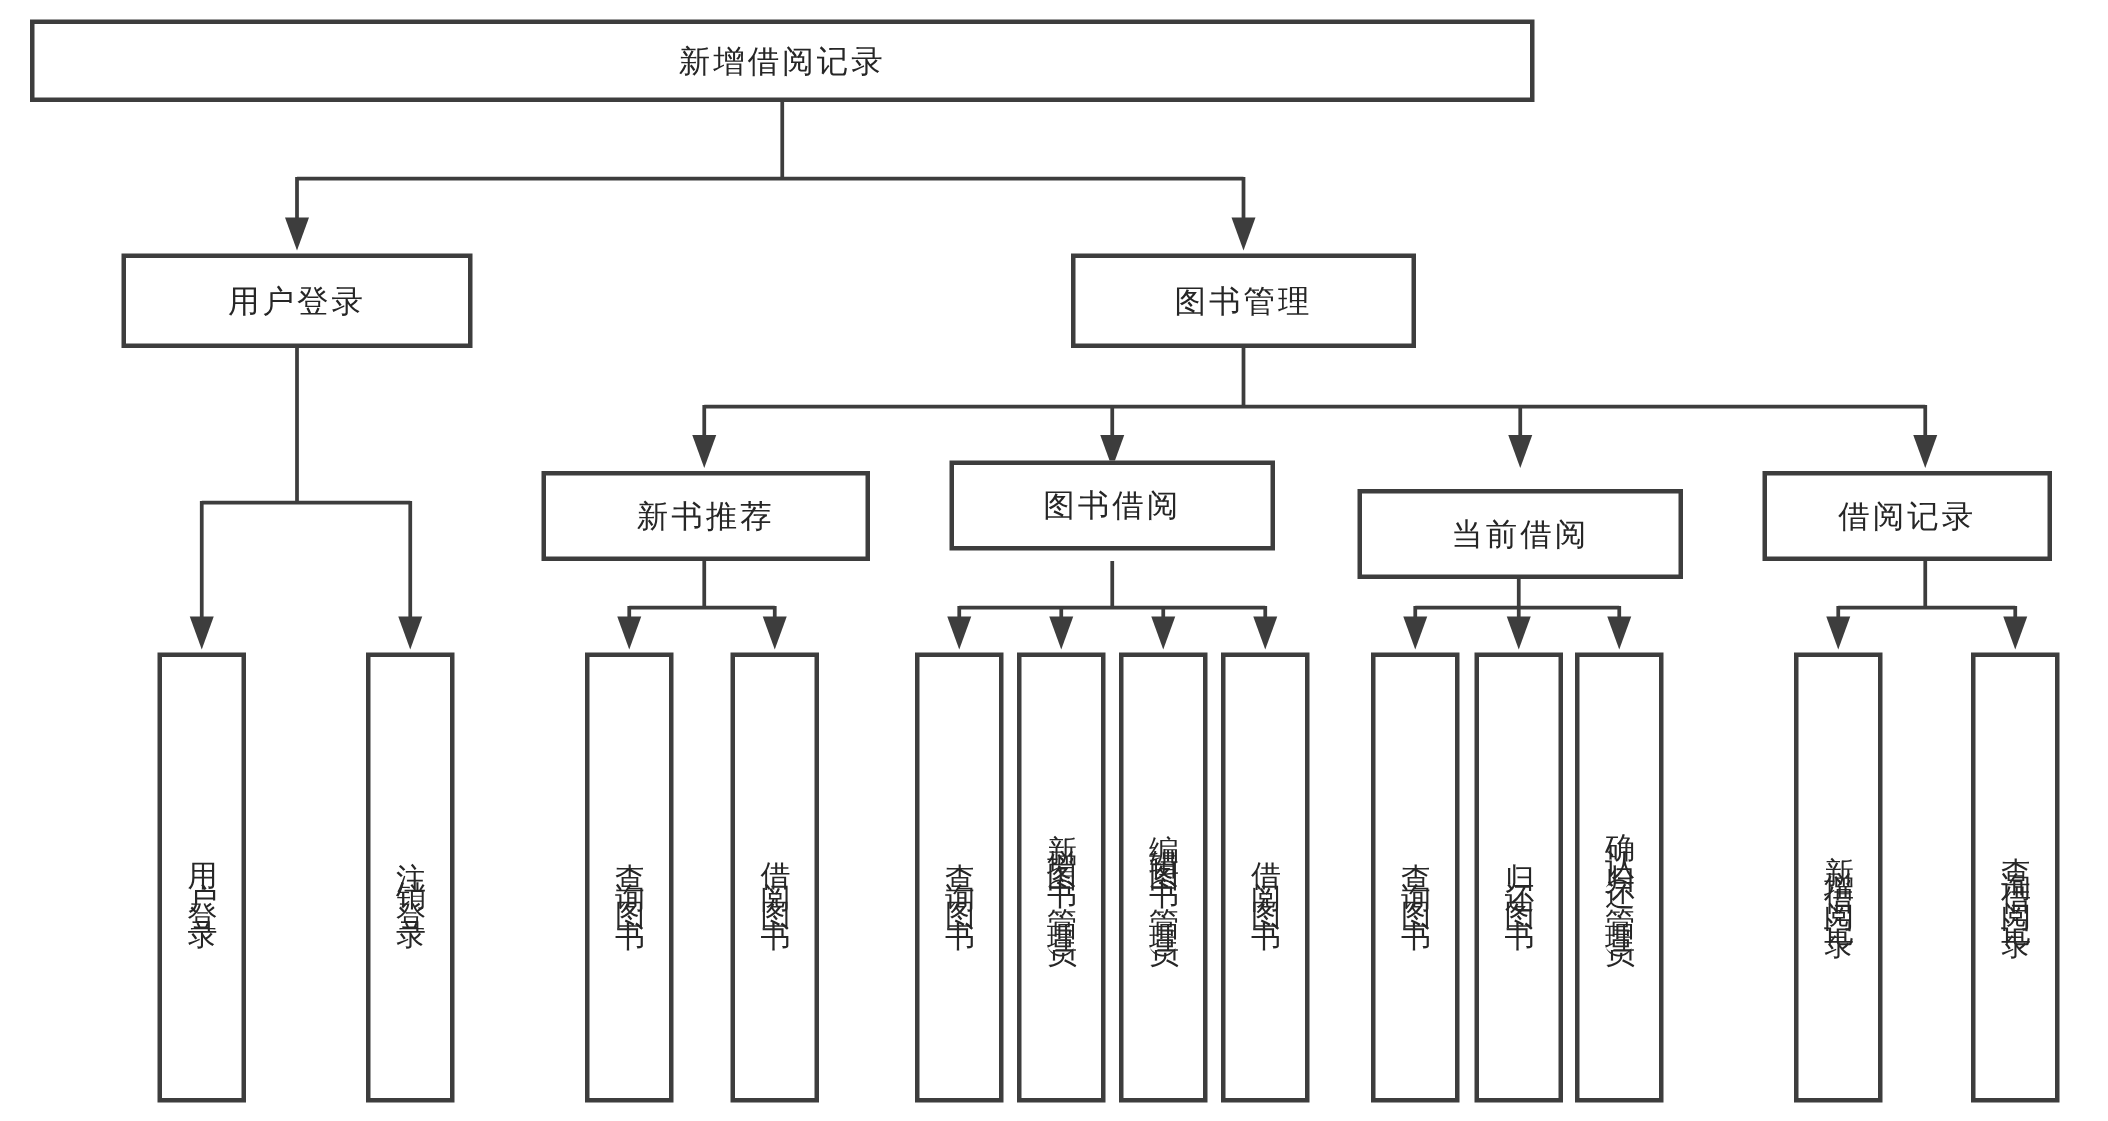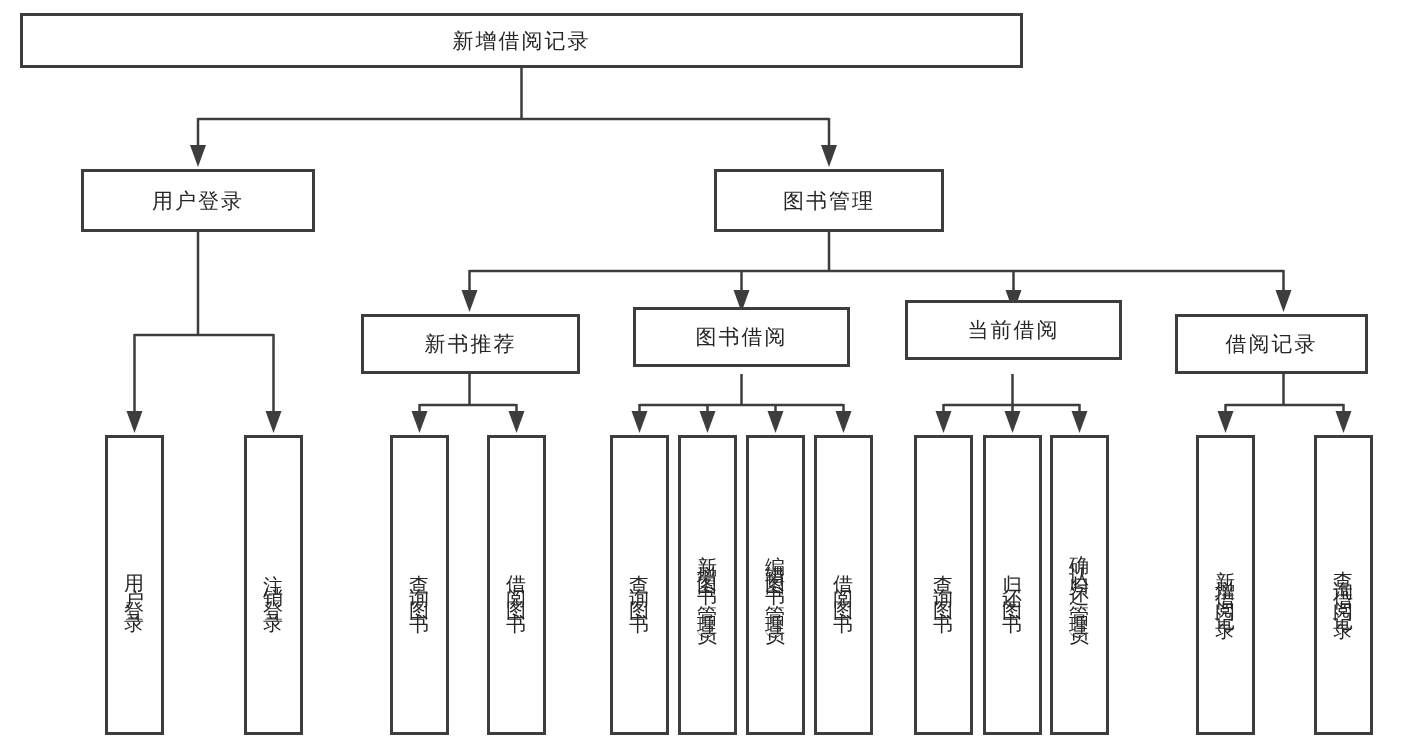"当前借阅" div.hbox { top: 300px -> 326px }
